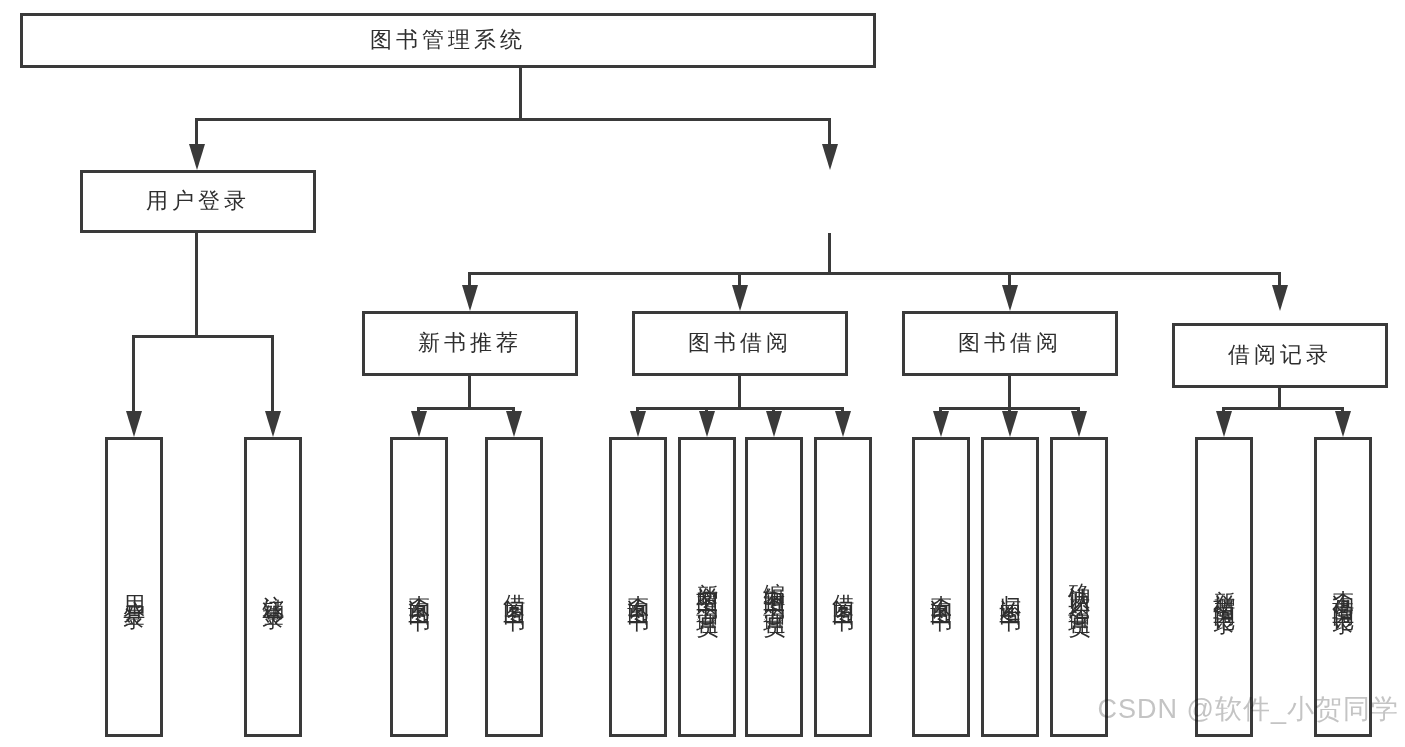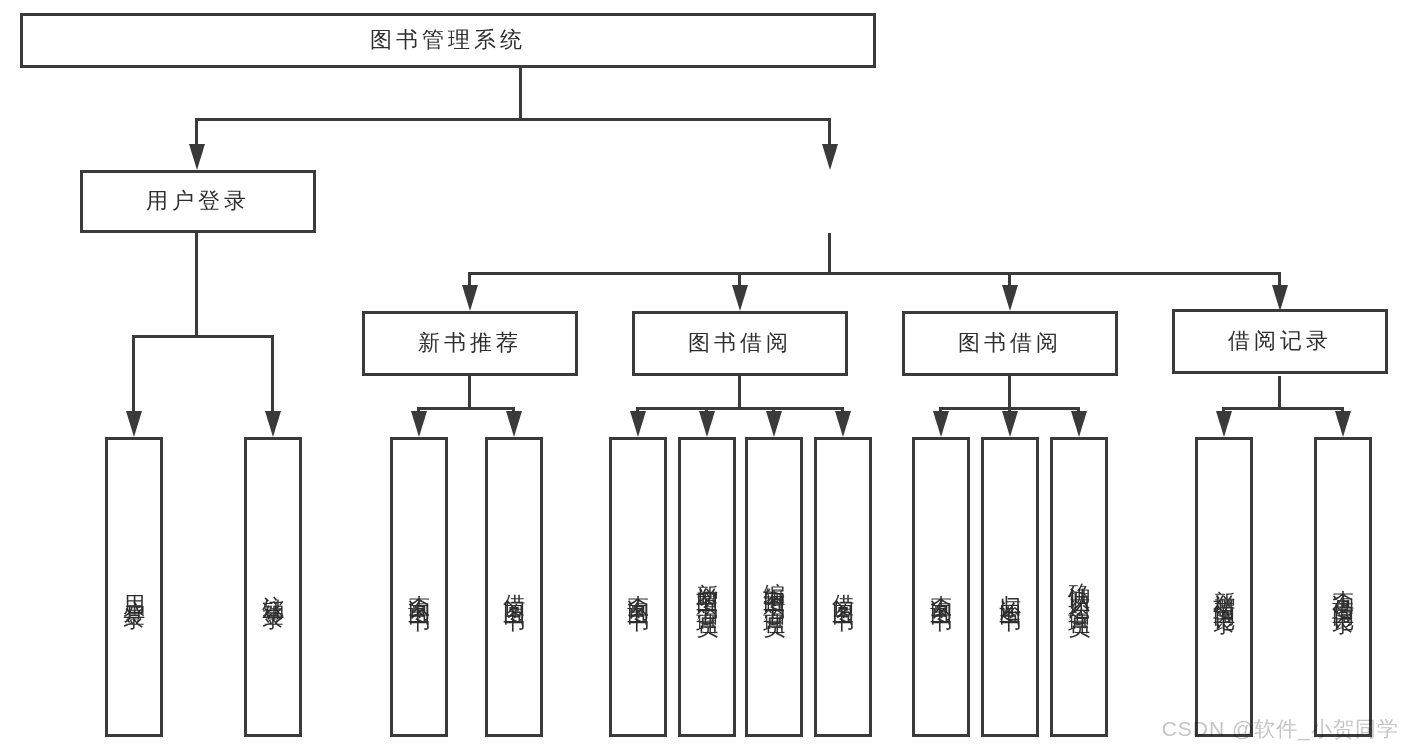"借阅记录" div.box { top: 309px -> 323px }
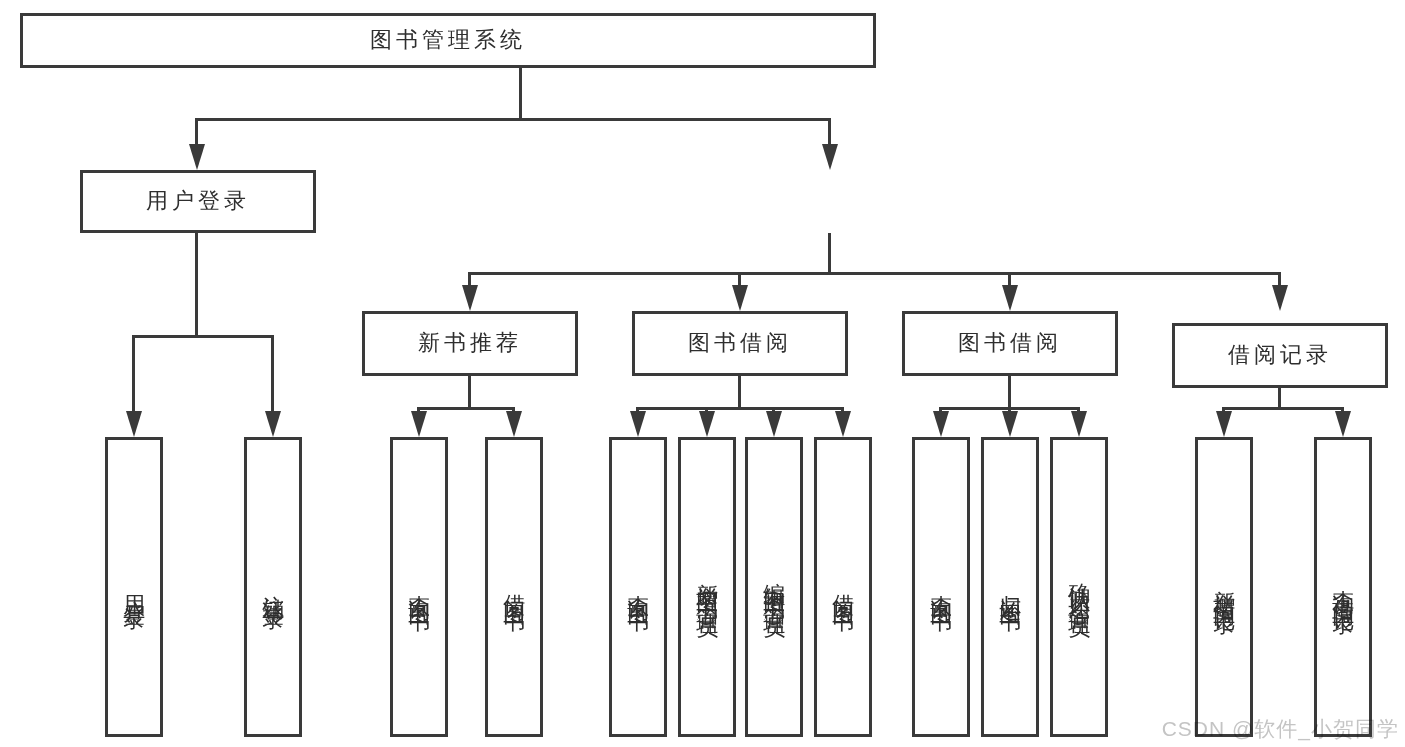"CSDN @软件_小贺同学" .watermark { bottom: 4px -> 20px; font-size: 21px -> 27px }
